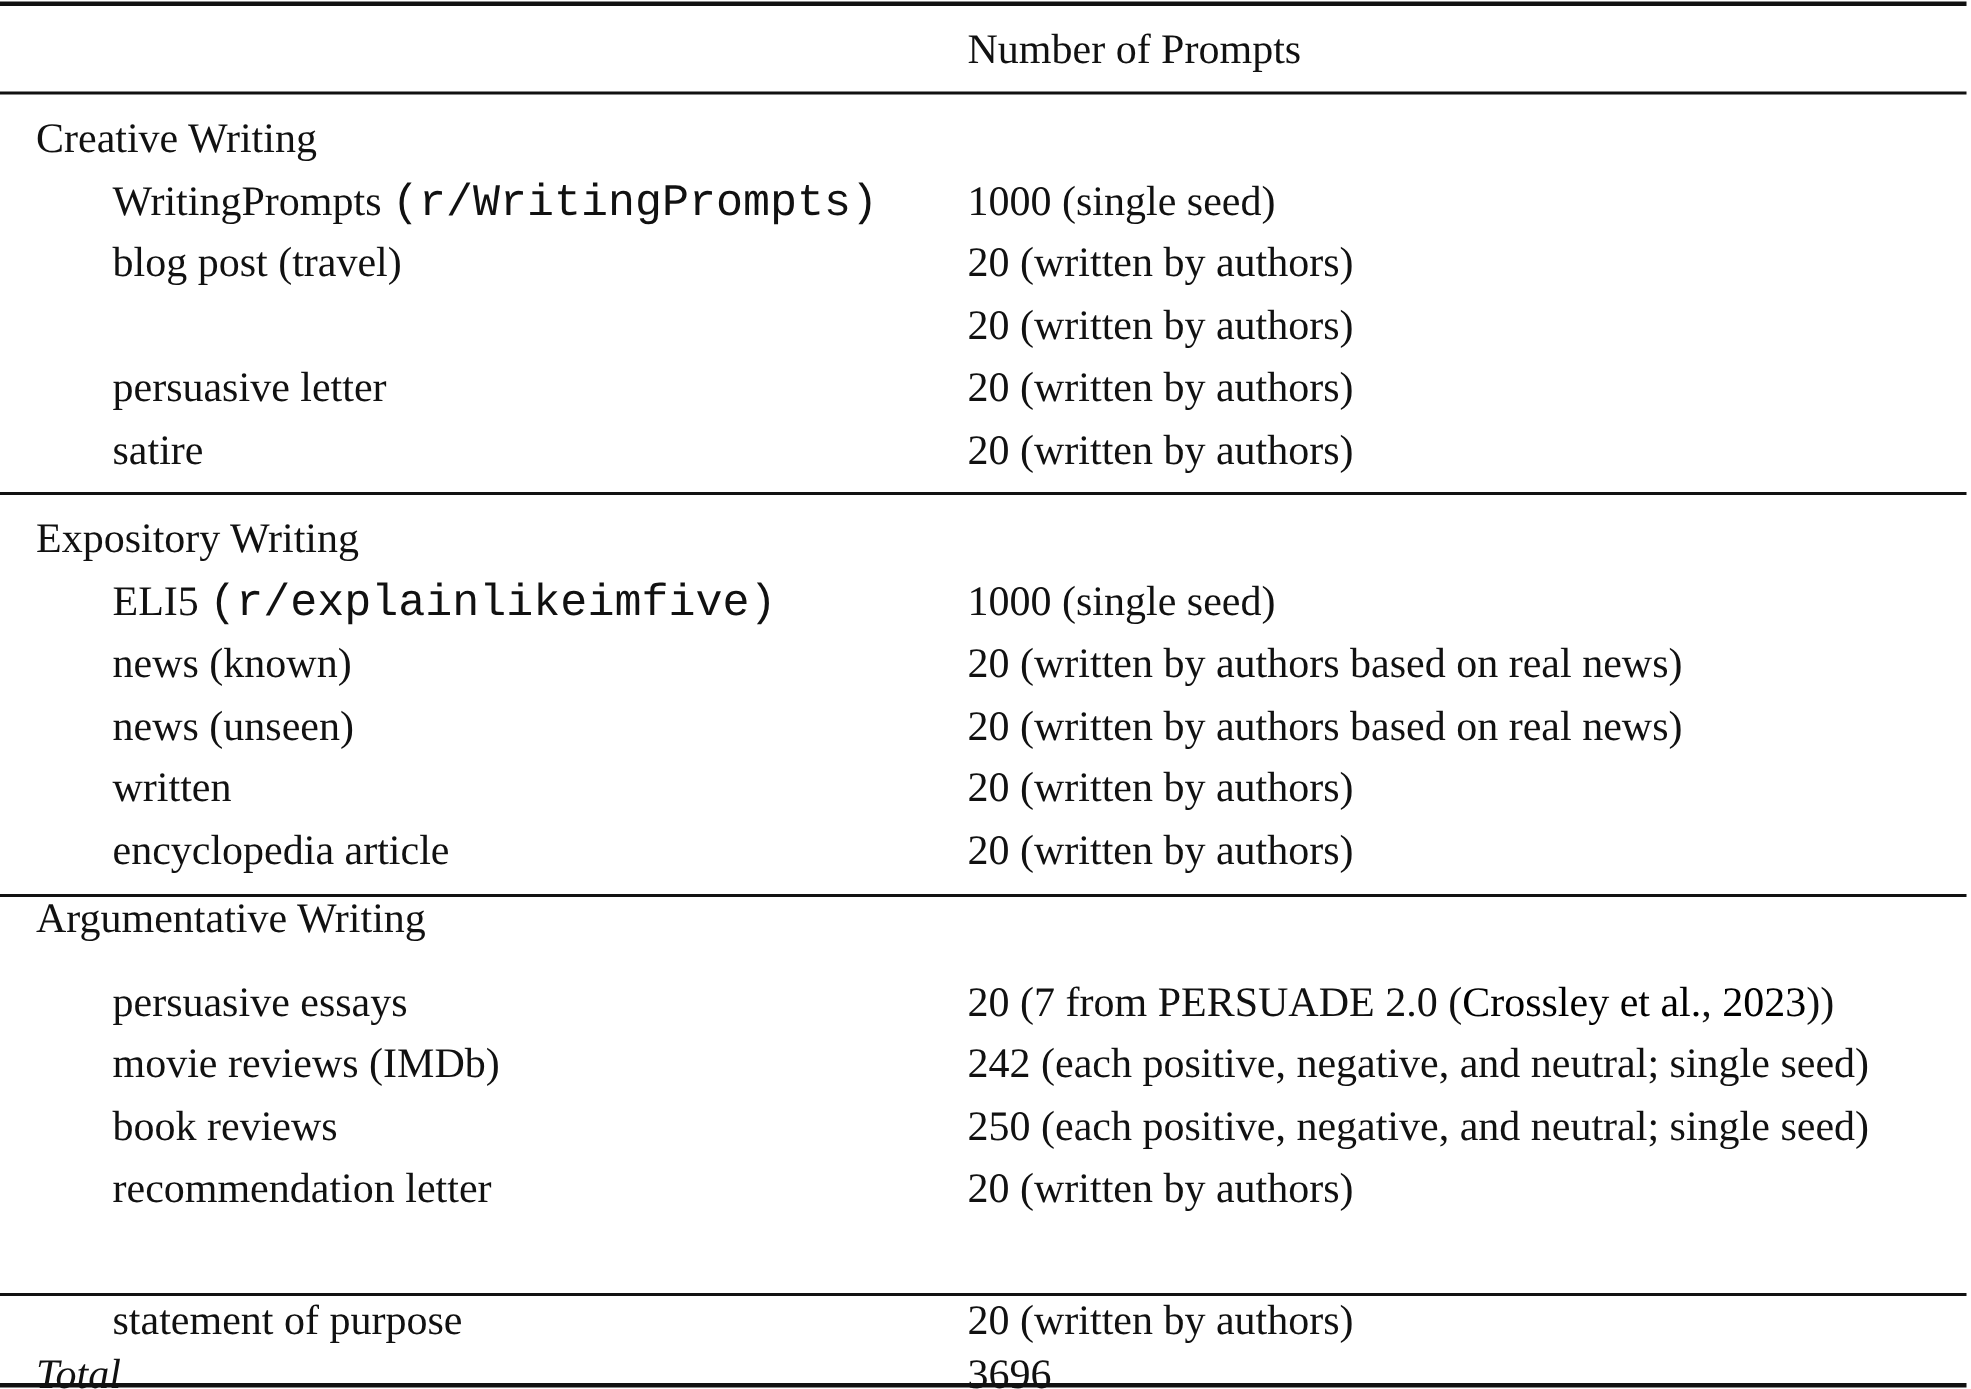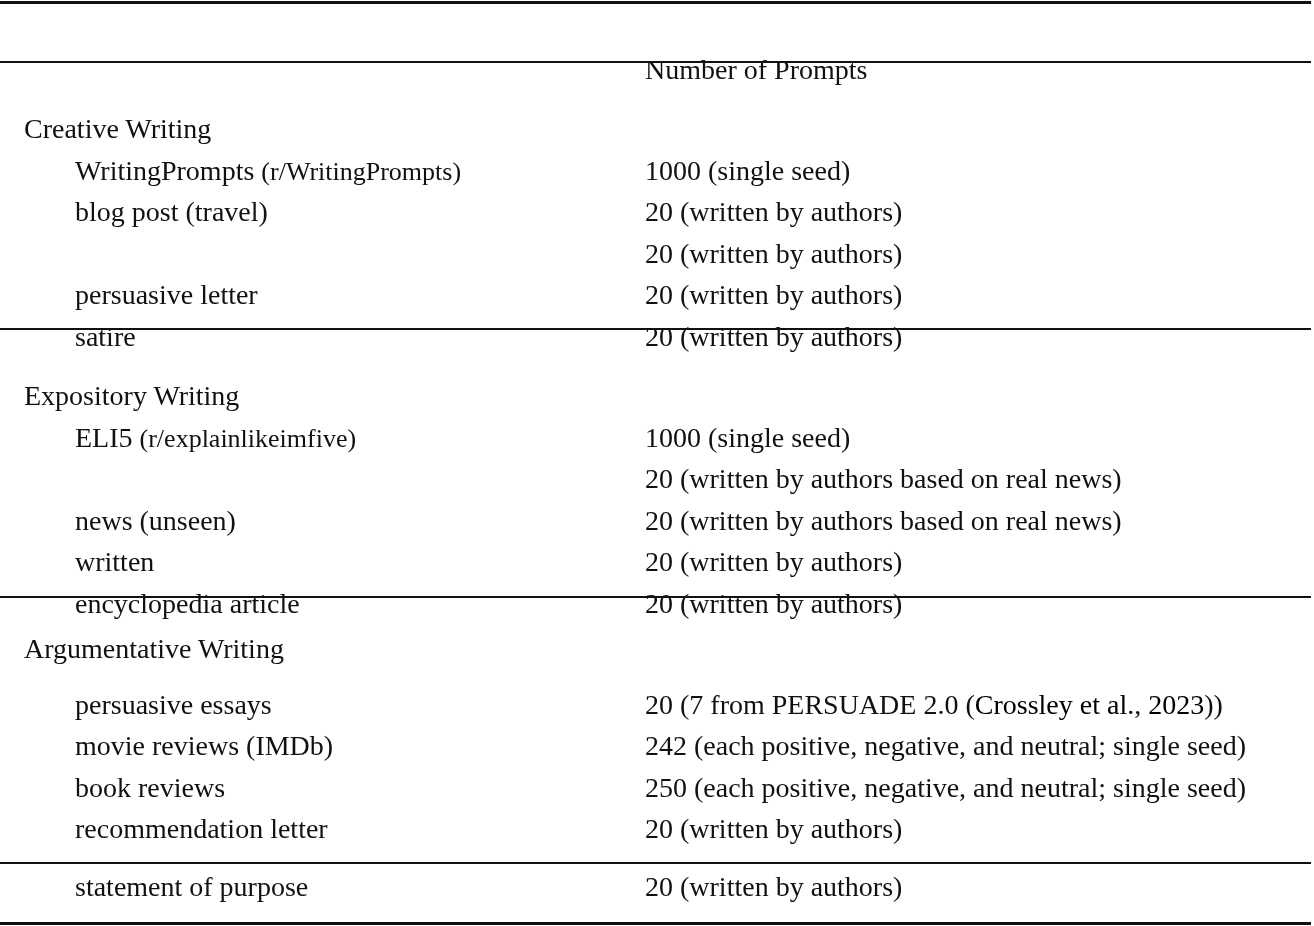"Number of Prompts" .row { margin-top: 36px -> none }
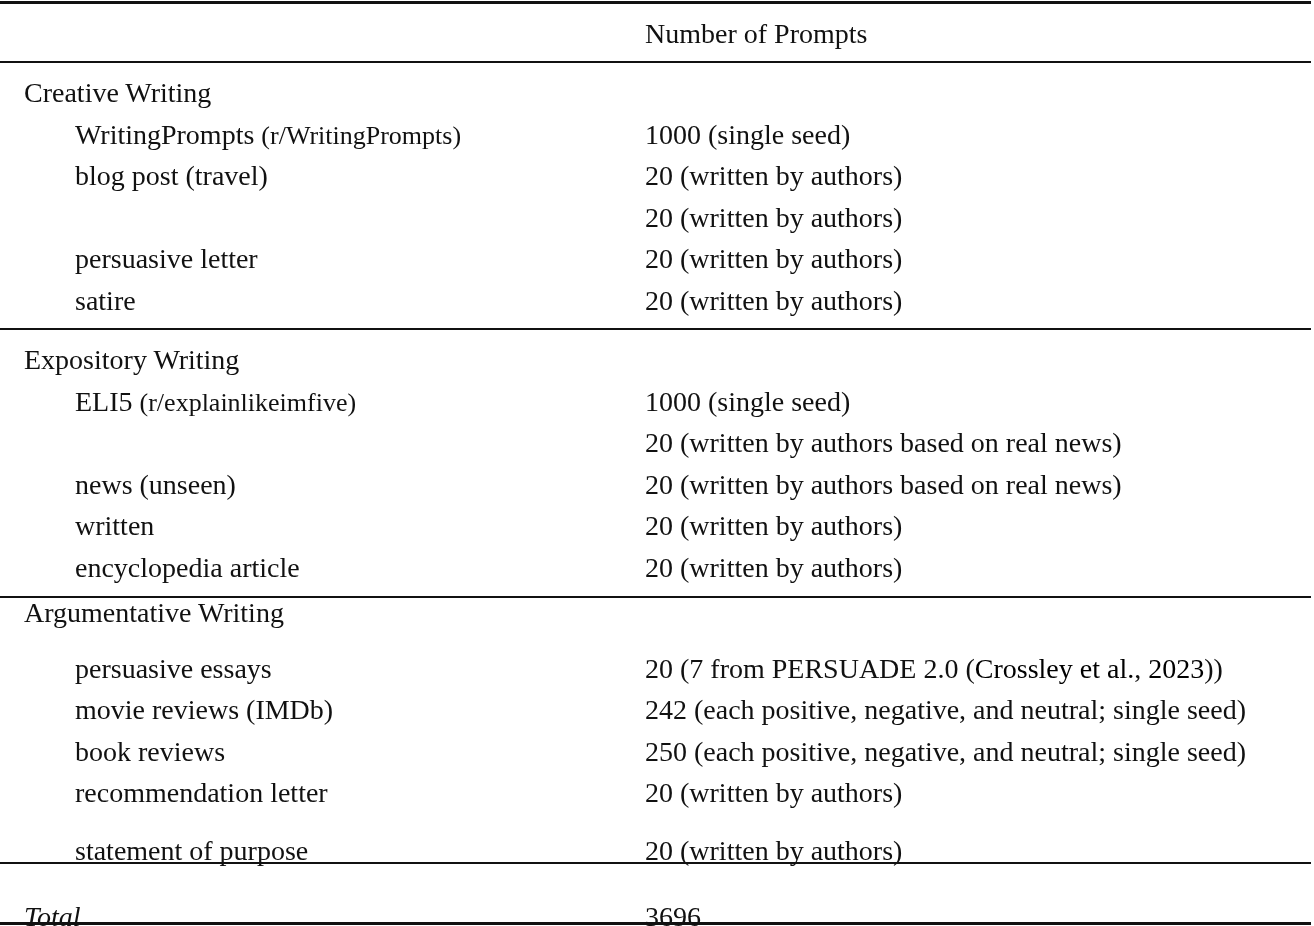"(r/WritingPrompts)" .mono { font-family: Liberation Serif, serif -> Liberation Mono, monospace; font-size: 26px -> 30px }
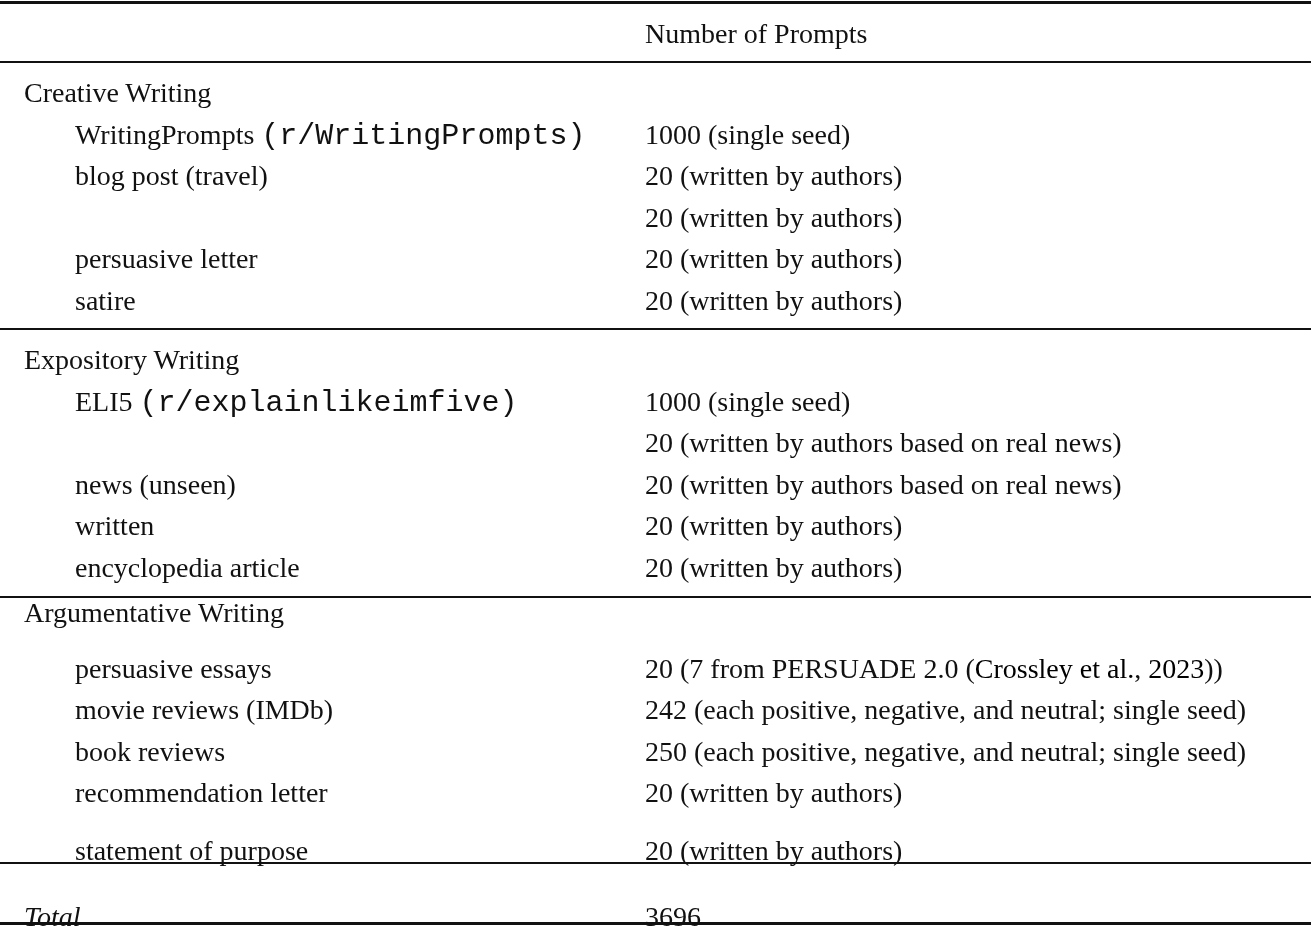"news (known)" span.c1 { html: none -> <span>news (known)</span> }
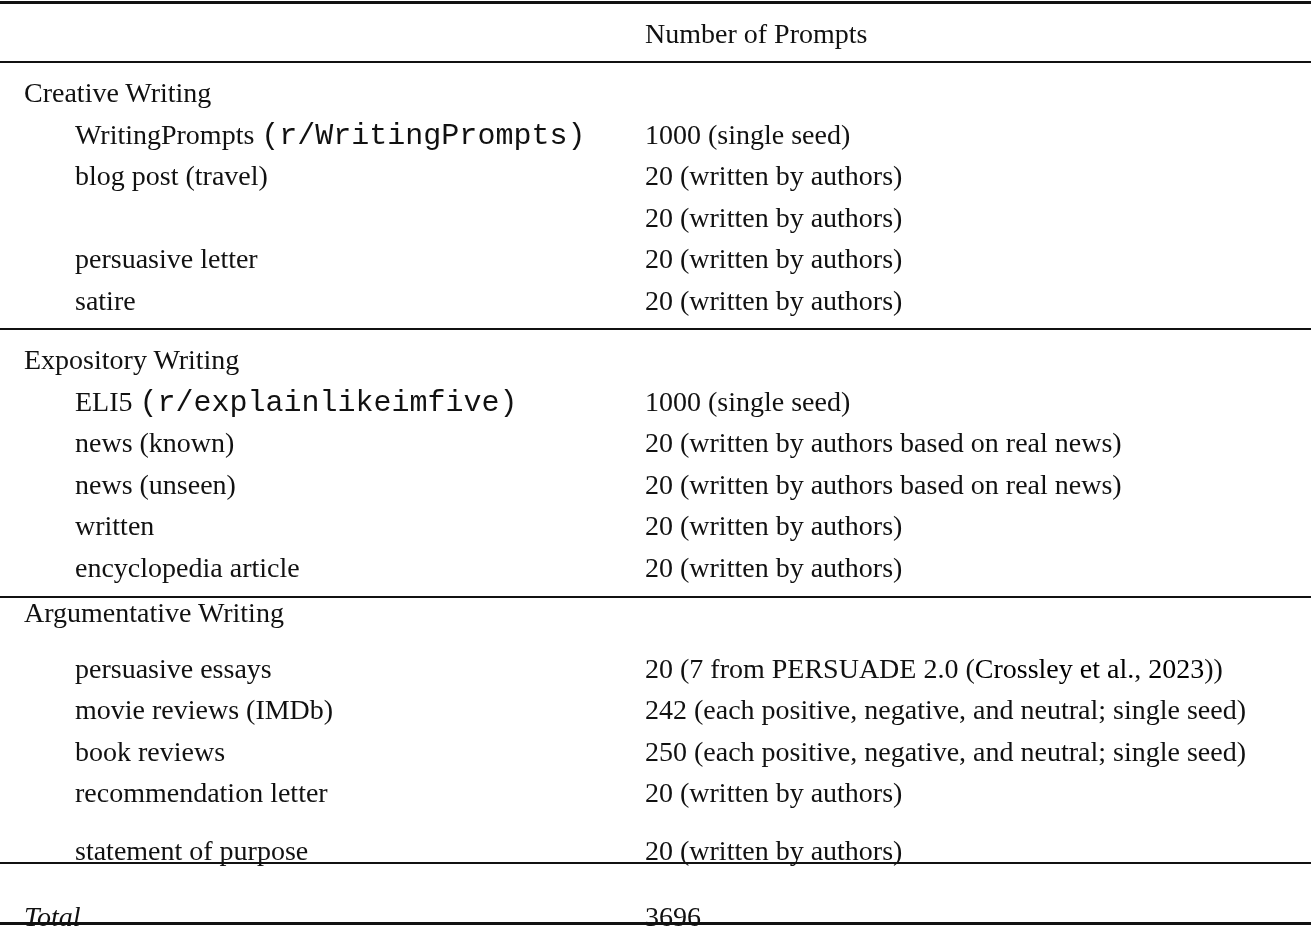"statement of purpose" div.row { top: 830px -> 860px }
